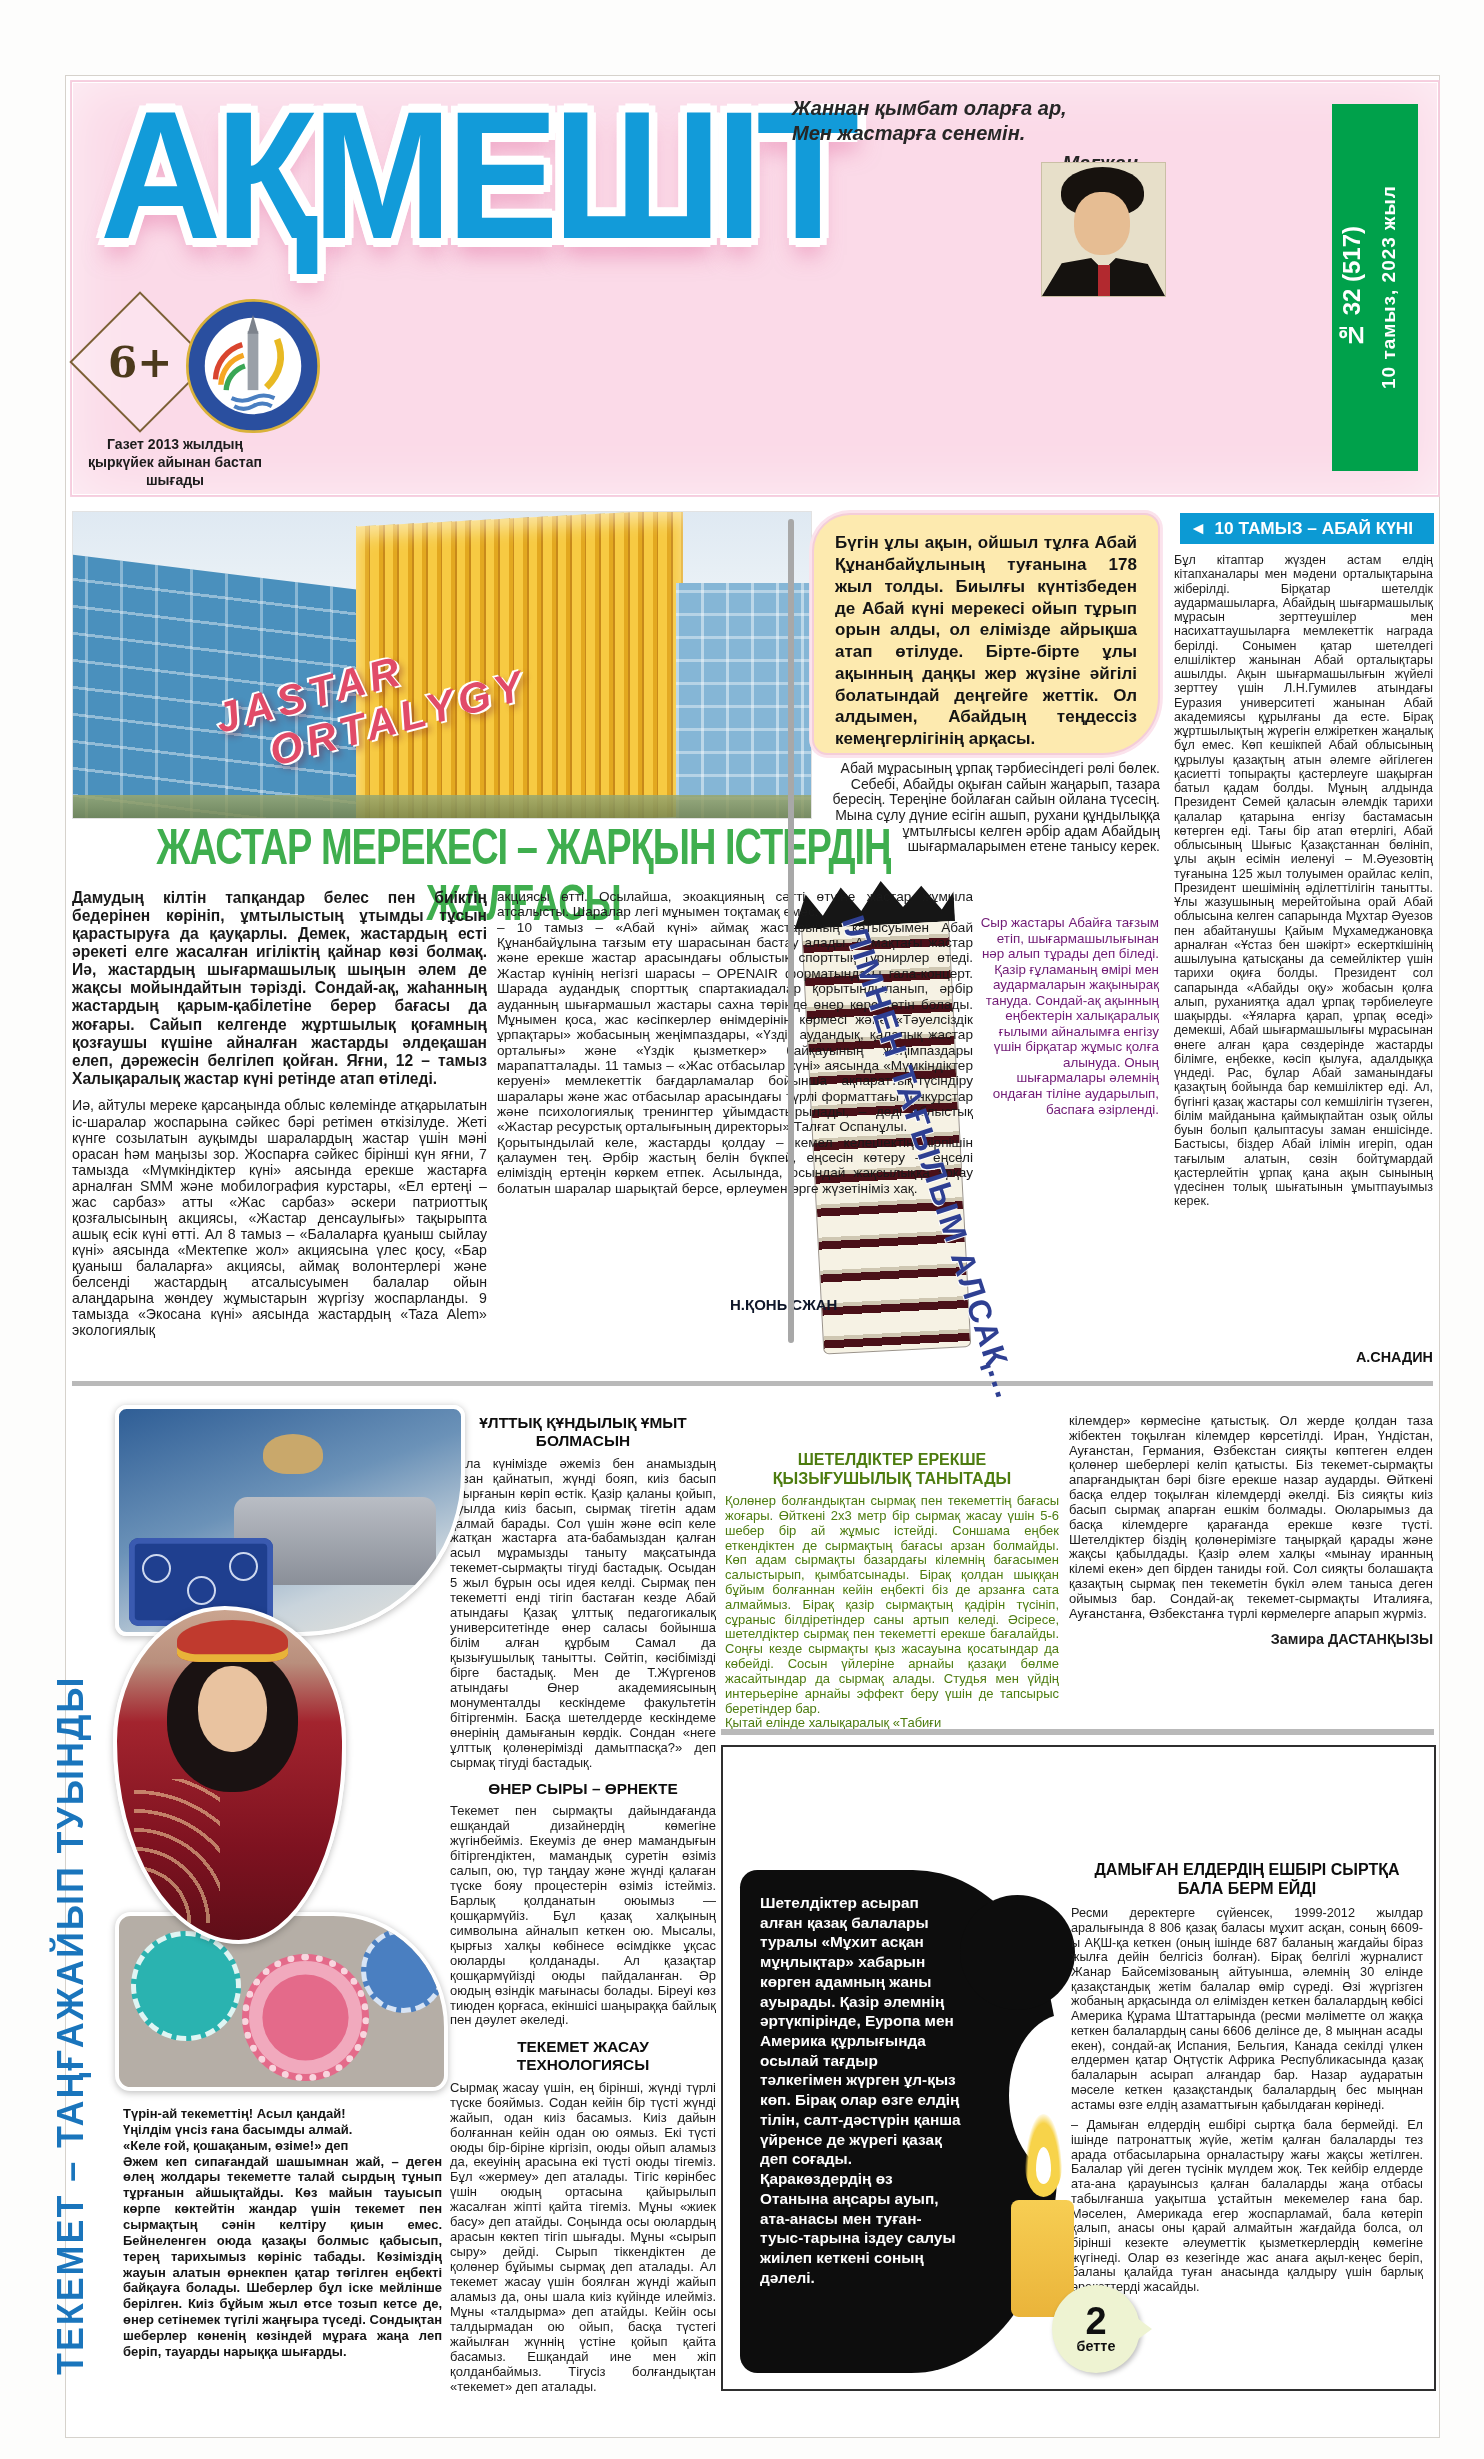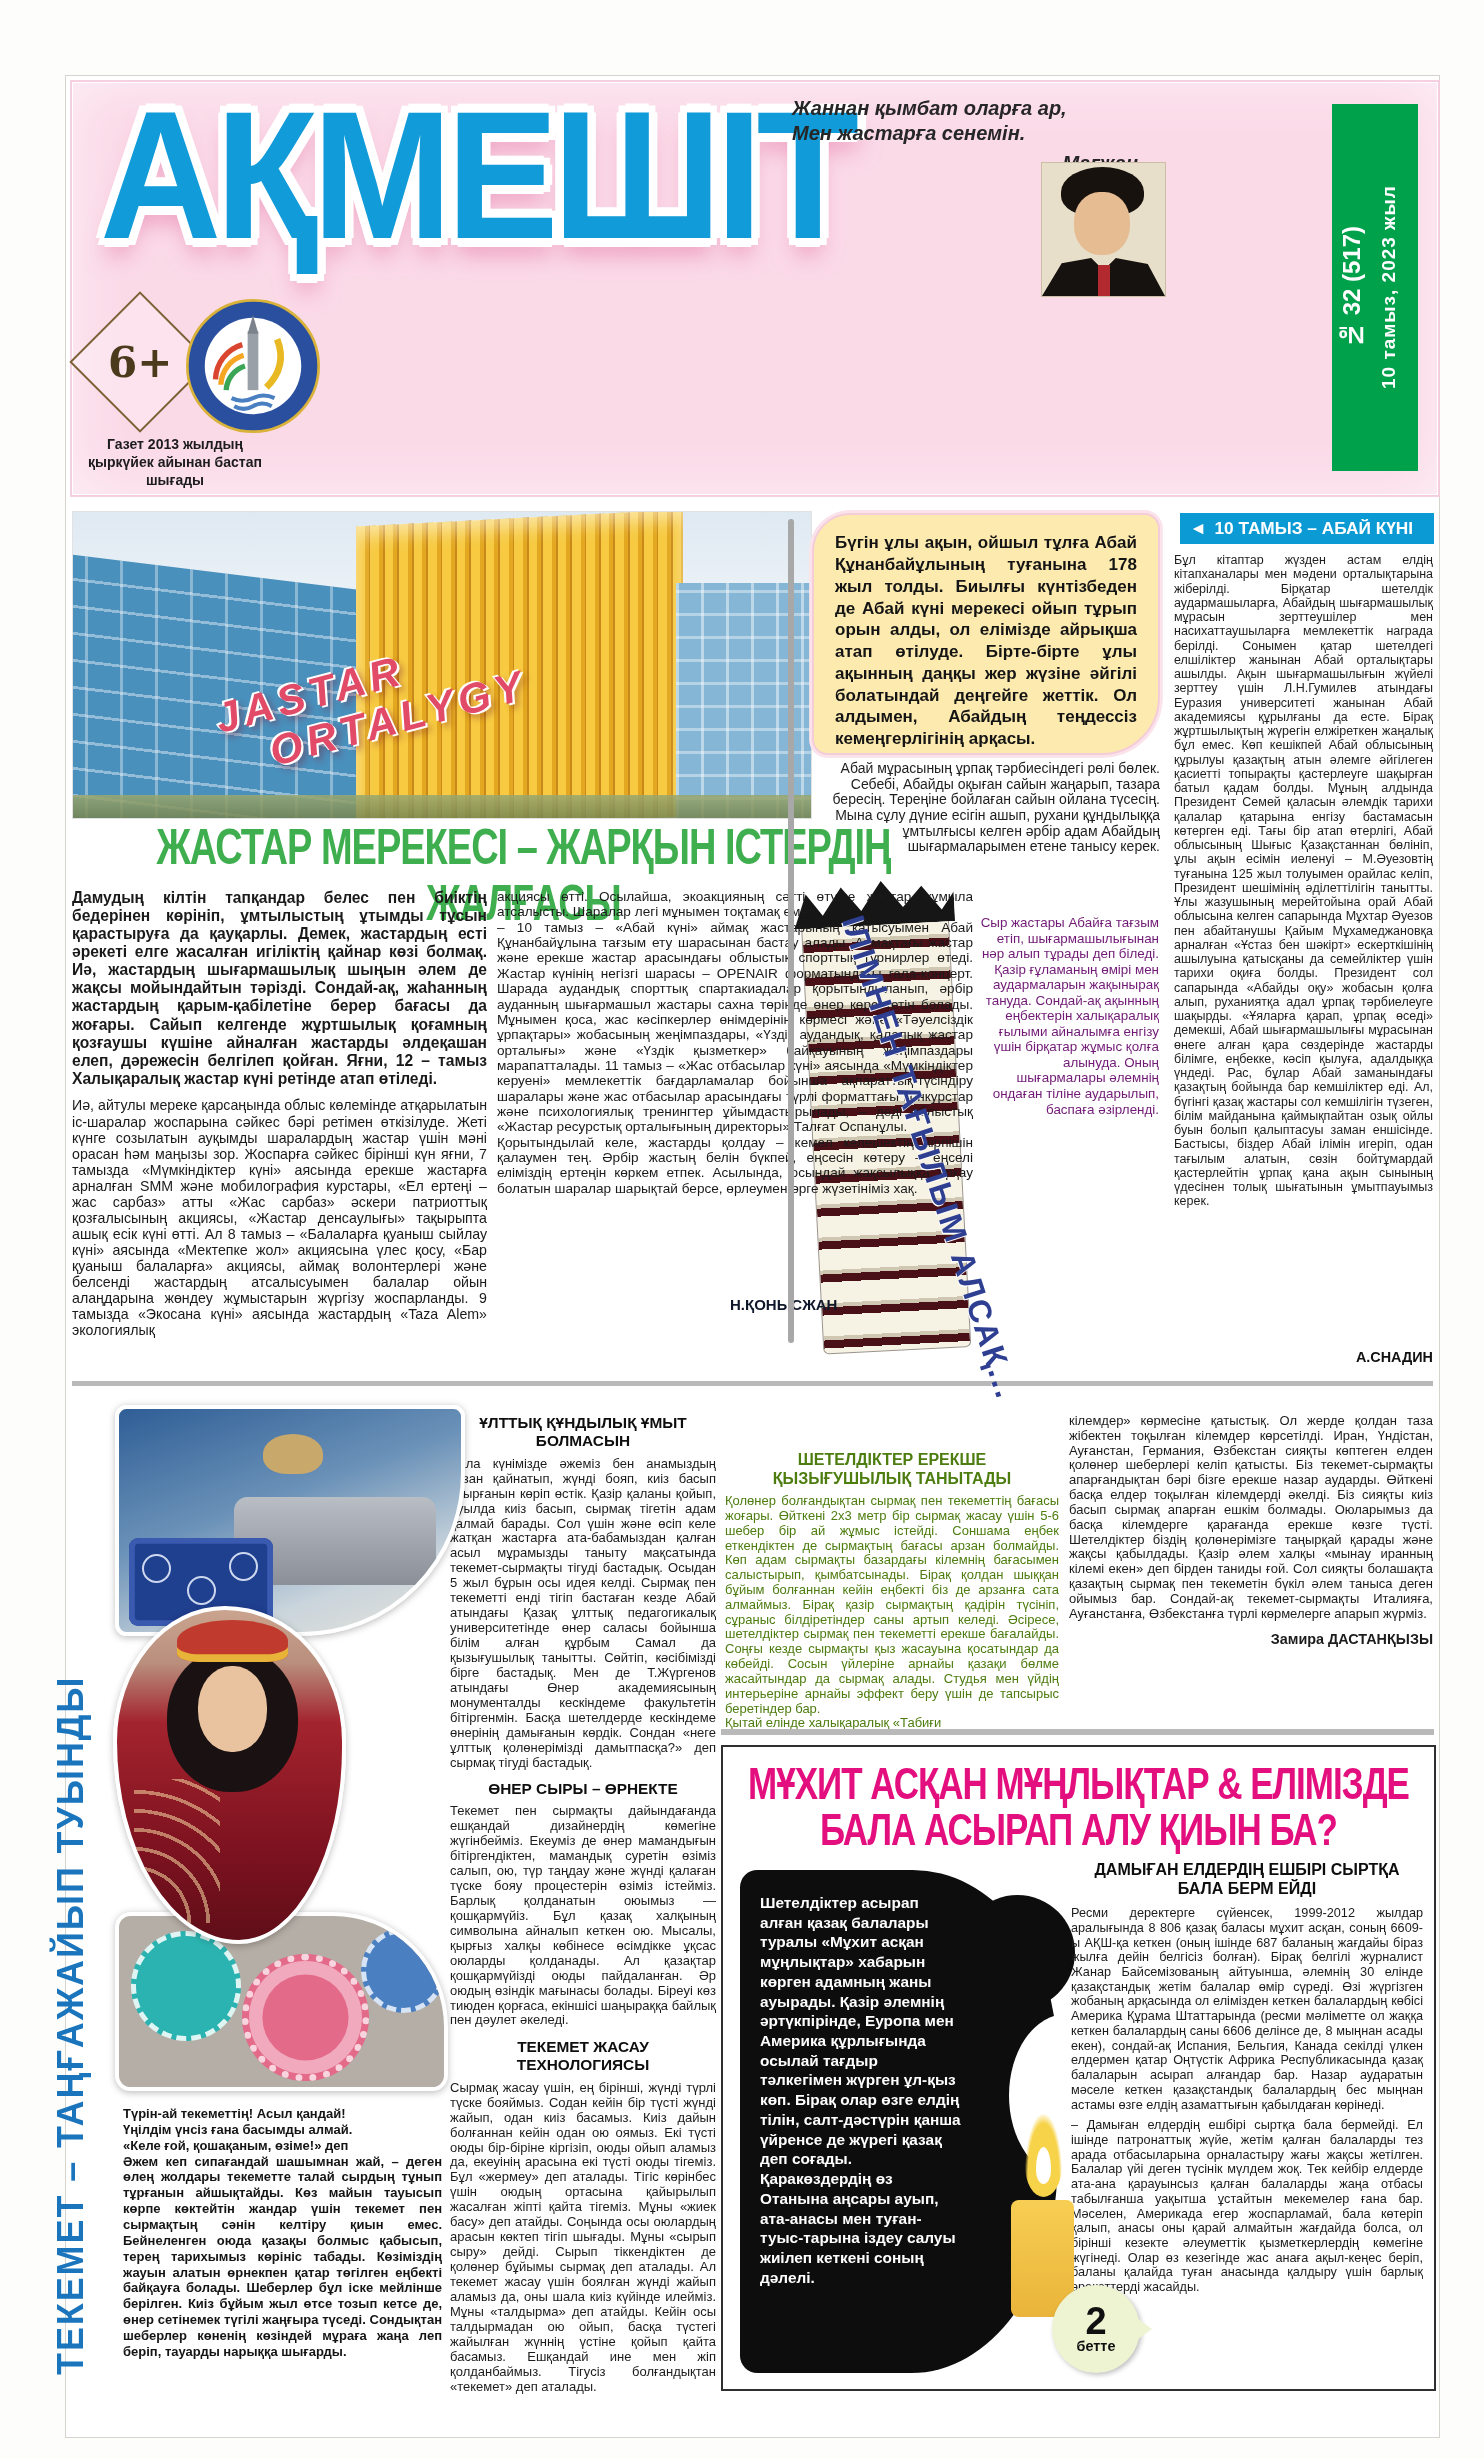"МҰХИТ АСҚАН МҰҢЛЫҚТАР & ЕЛІМІЗДЕ" div.adopt-headline { html: <div> <span>МҰХИТ АСҚАН МҰҢЛЫҚТАР &amp; ЕЛІМІЗДЕ БАЛА АСЫРАП АЛУ ҚИЫН БА?</span> </div> -> none }
